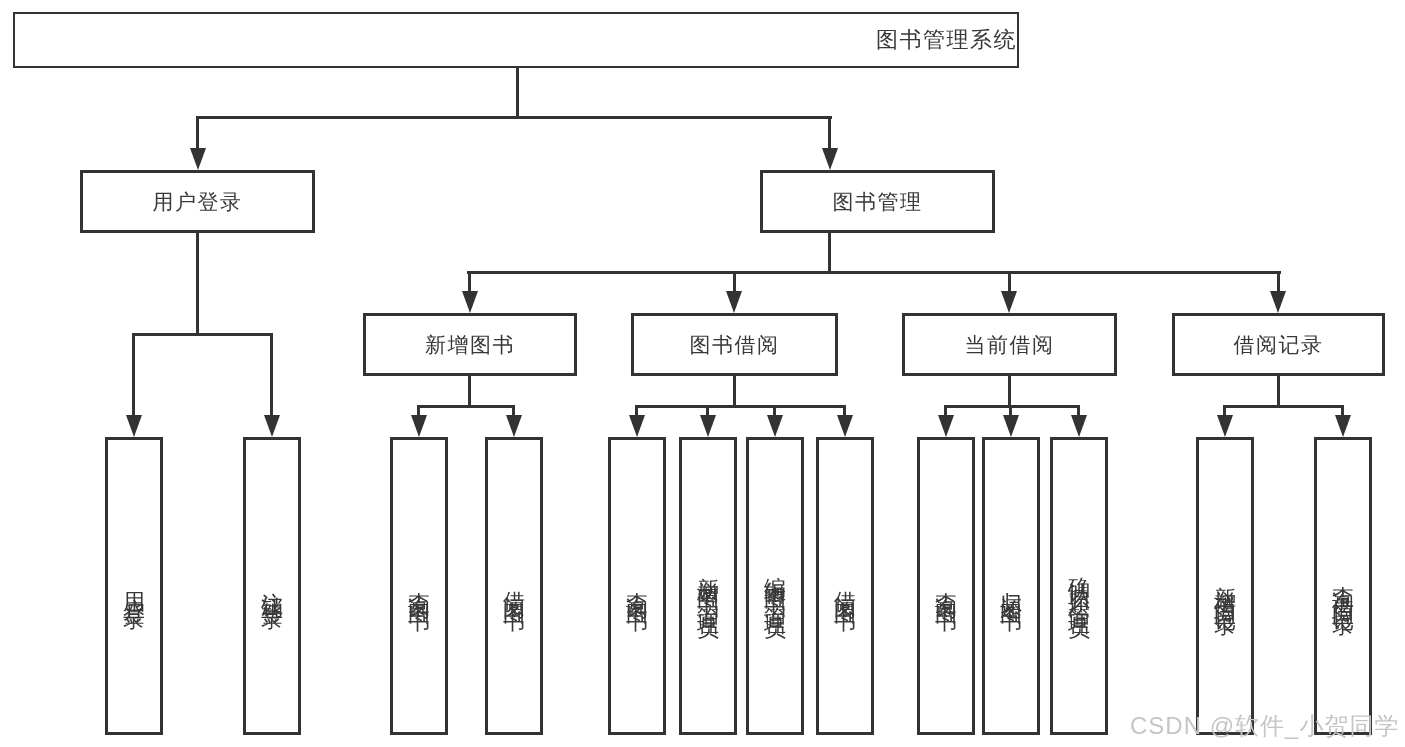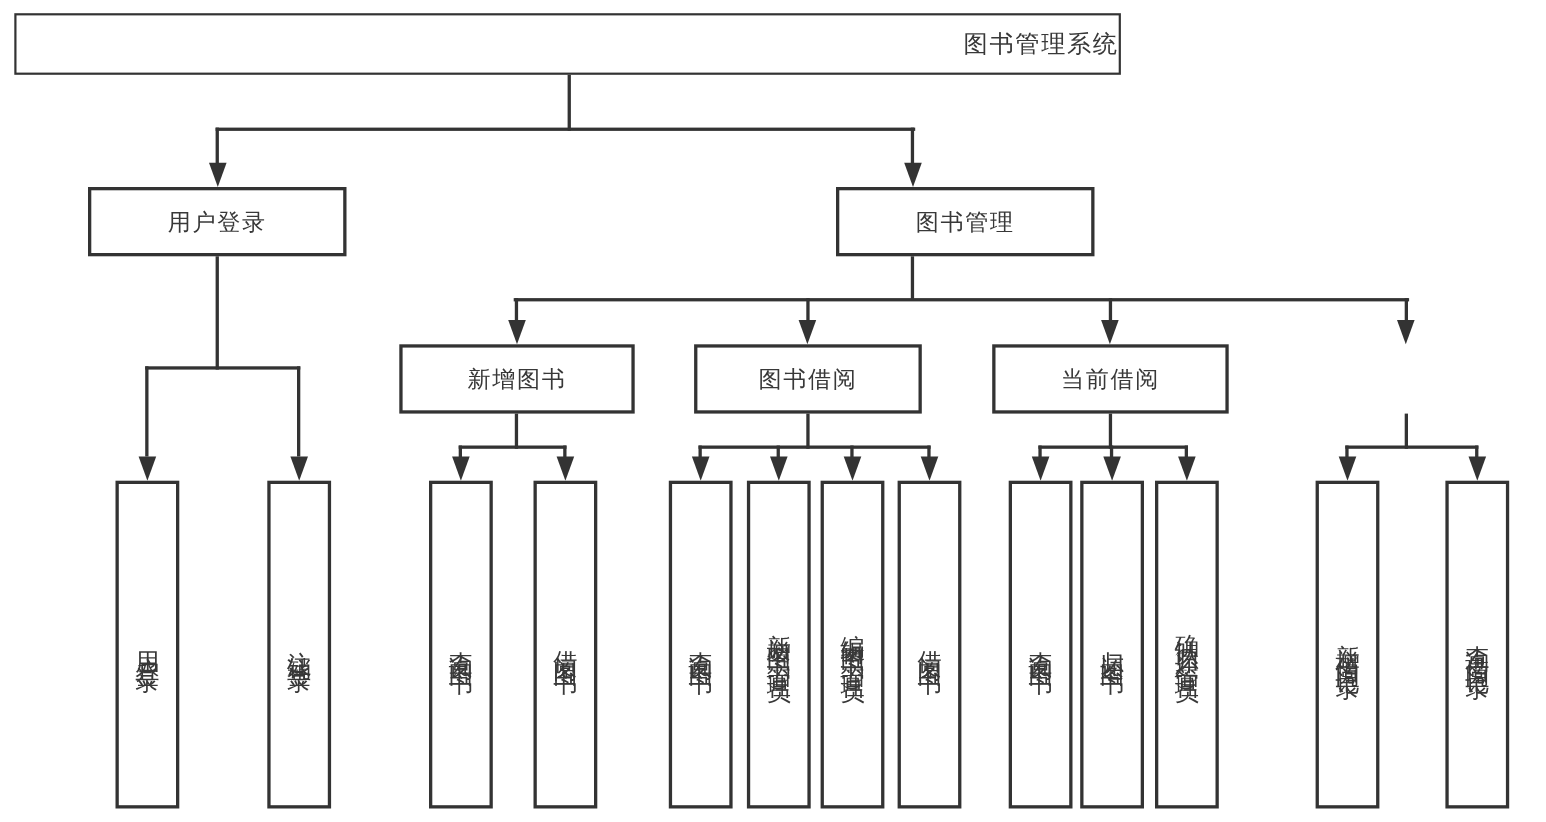"借阅记录" div.hbox { html: none -> <div> <span>借阅记录</span> </div> }
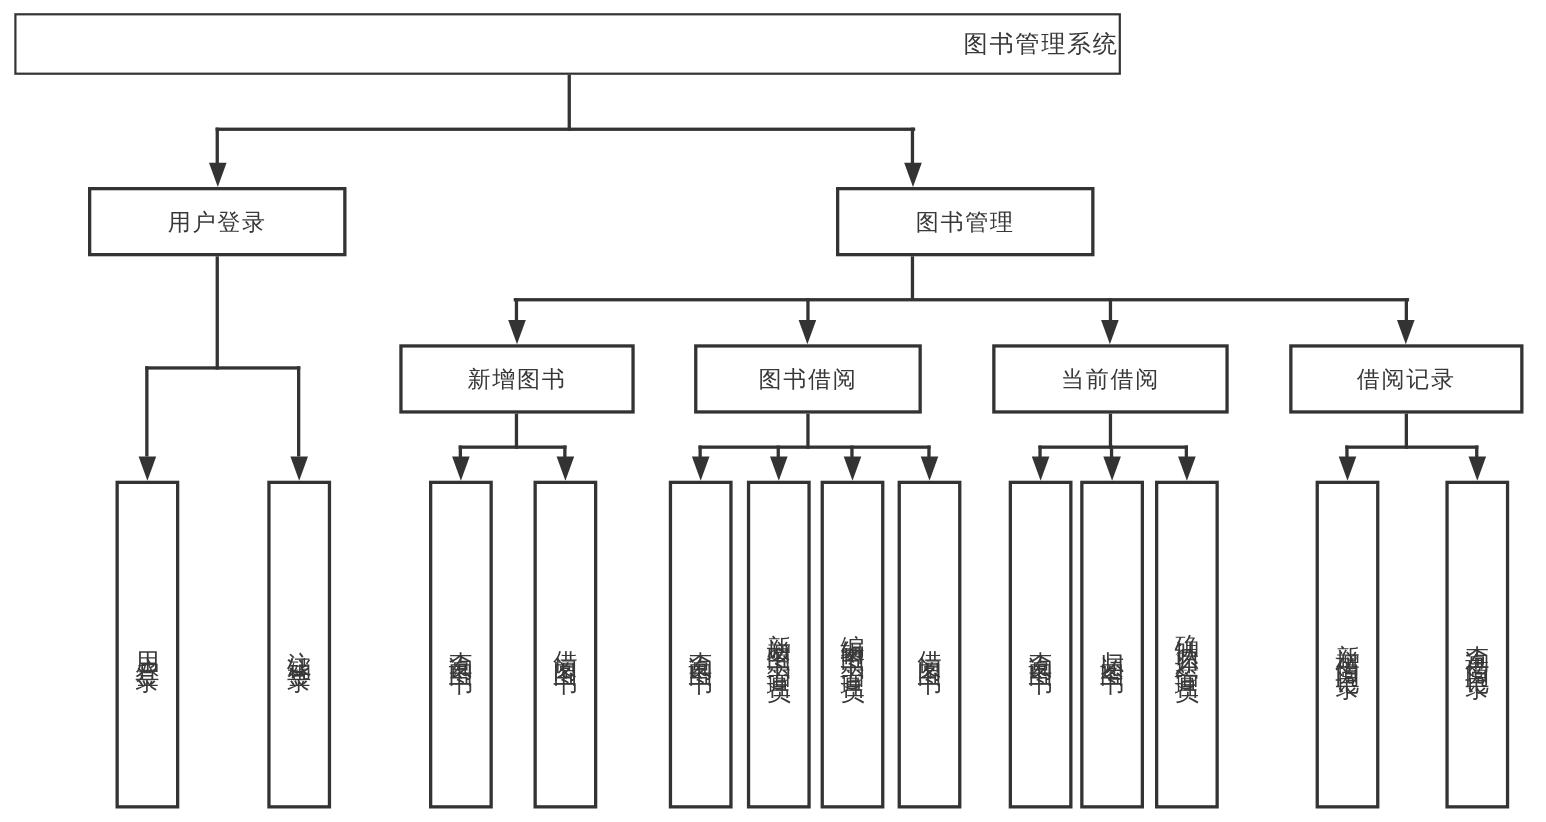"CSDN @软件_小贺同学" div.wm { html: none -> <div>CSDN @软件_小贺同学</div> }
